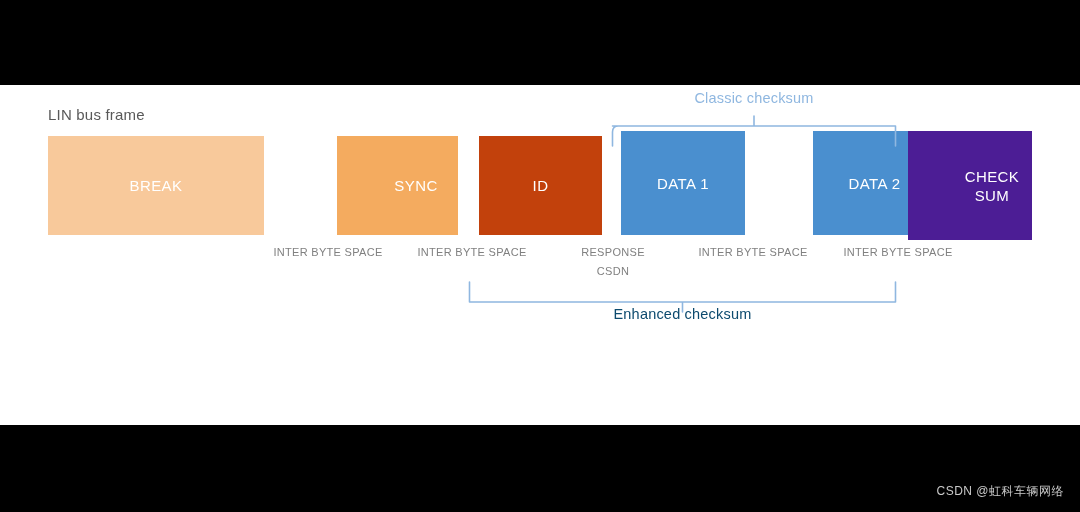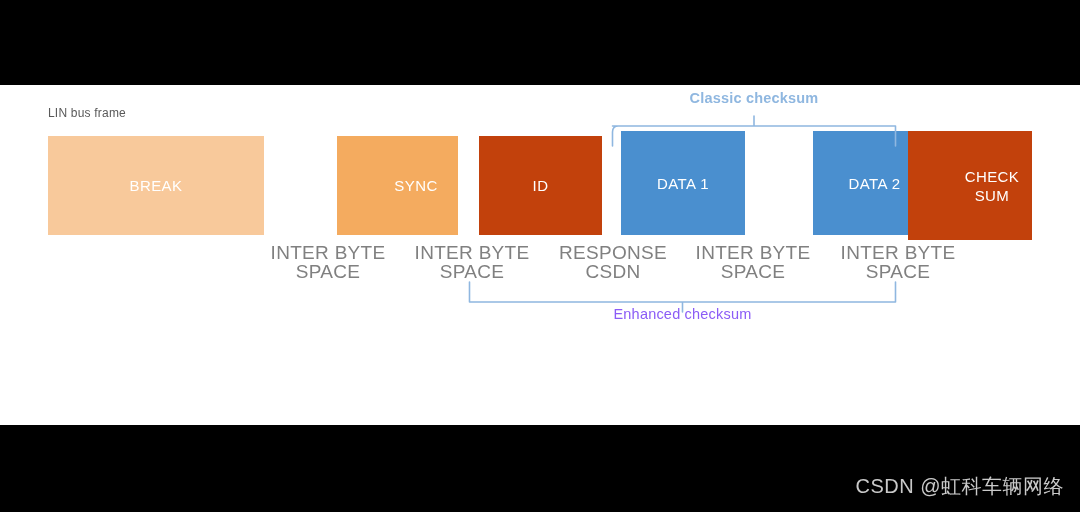"Classic checksum" div.bracket-label { font-weight: bold -> none }
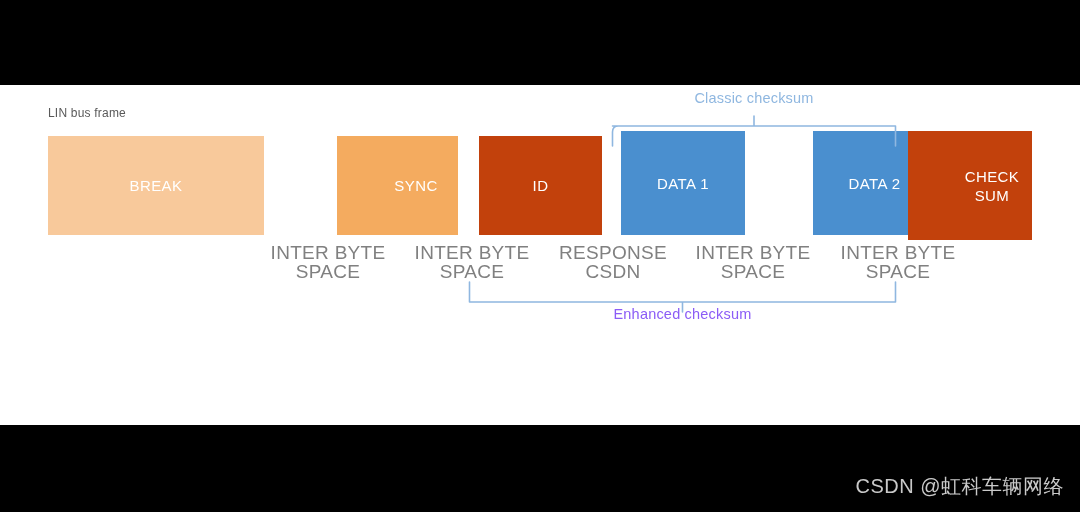"LIN bus frame" #frame-title { font-size: 12px -> 15px }
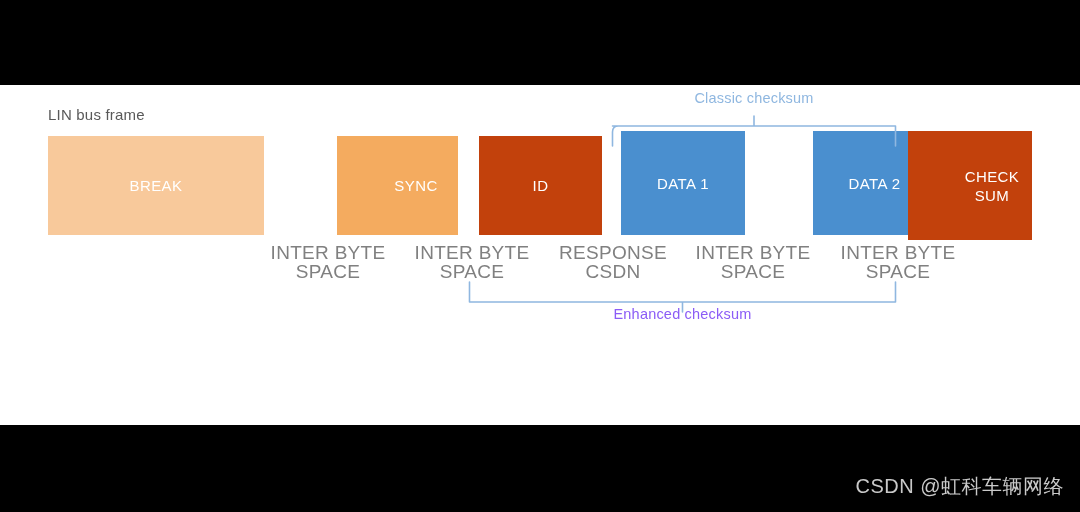"CHECK" div.block { background: #c2410c -> #4c1d95 }
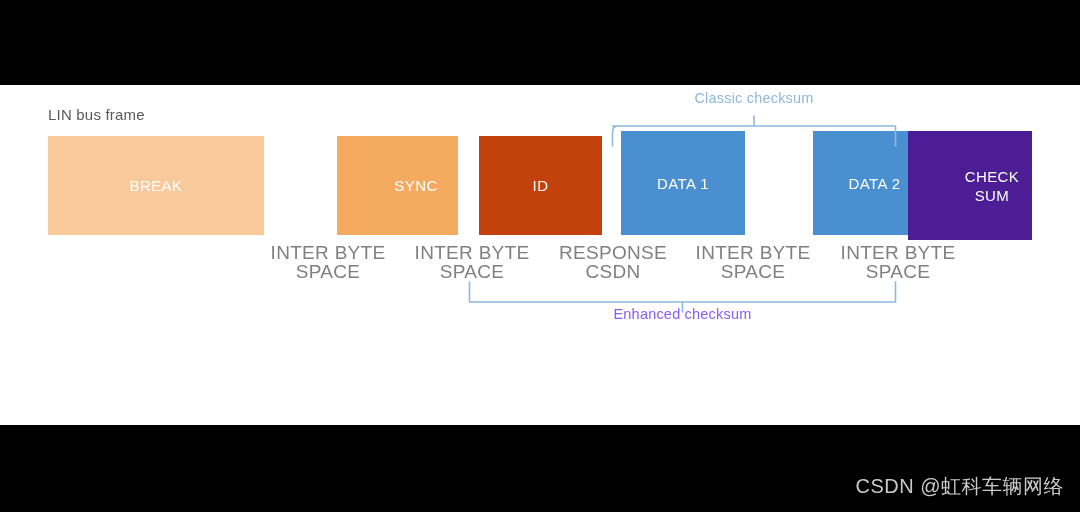"INTER BYTE SPACE" .space-label { font-size: 19px -> 11px }
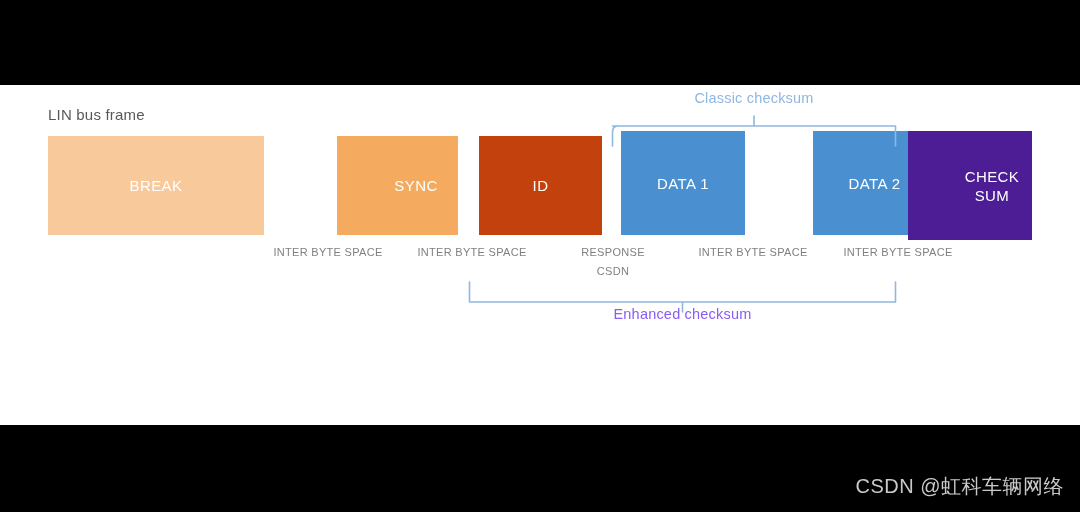"Enhanced checksum" div.bracket-label { color: #8b5cf6 -> #0c4a6e }
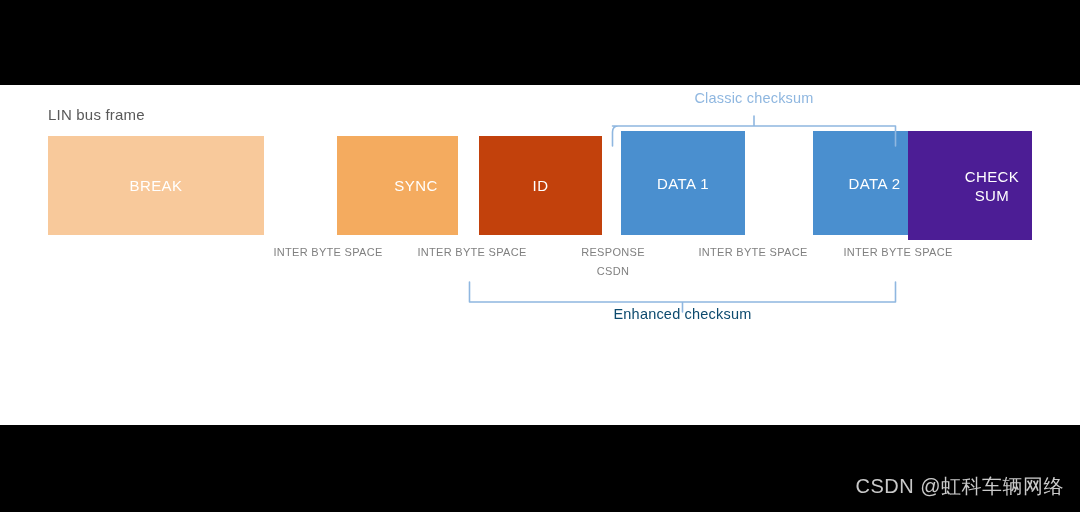"CSDN @虹科车辆网络" #watermark { font-size: 20px -> 12px }
